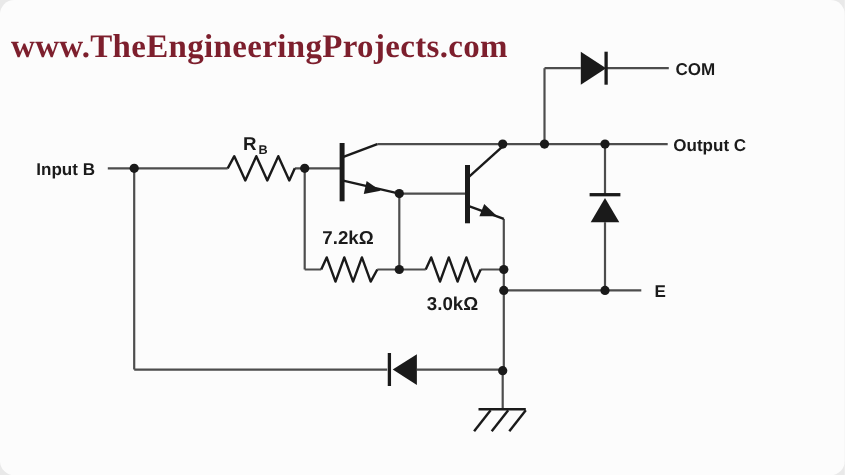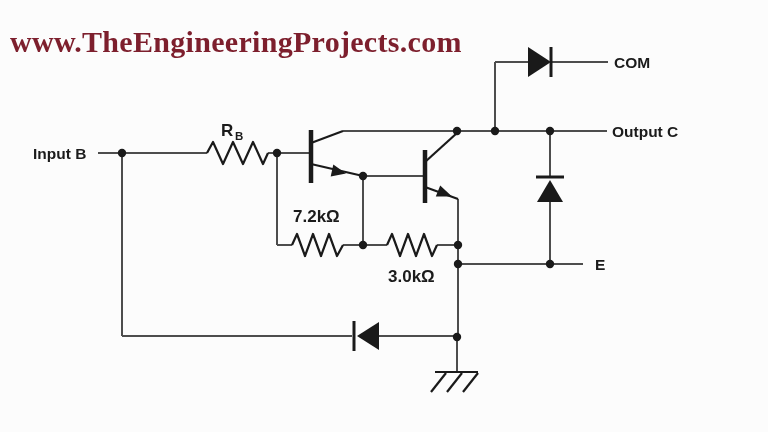"www.TheEngineeringProjects.com" #stage { border-radius: none -> 13px }
